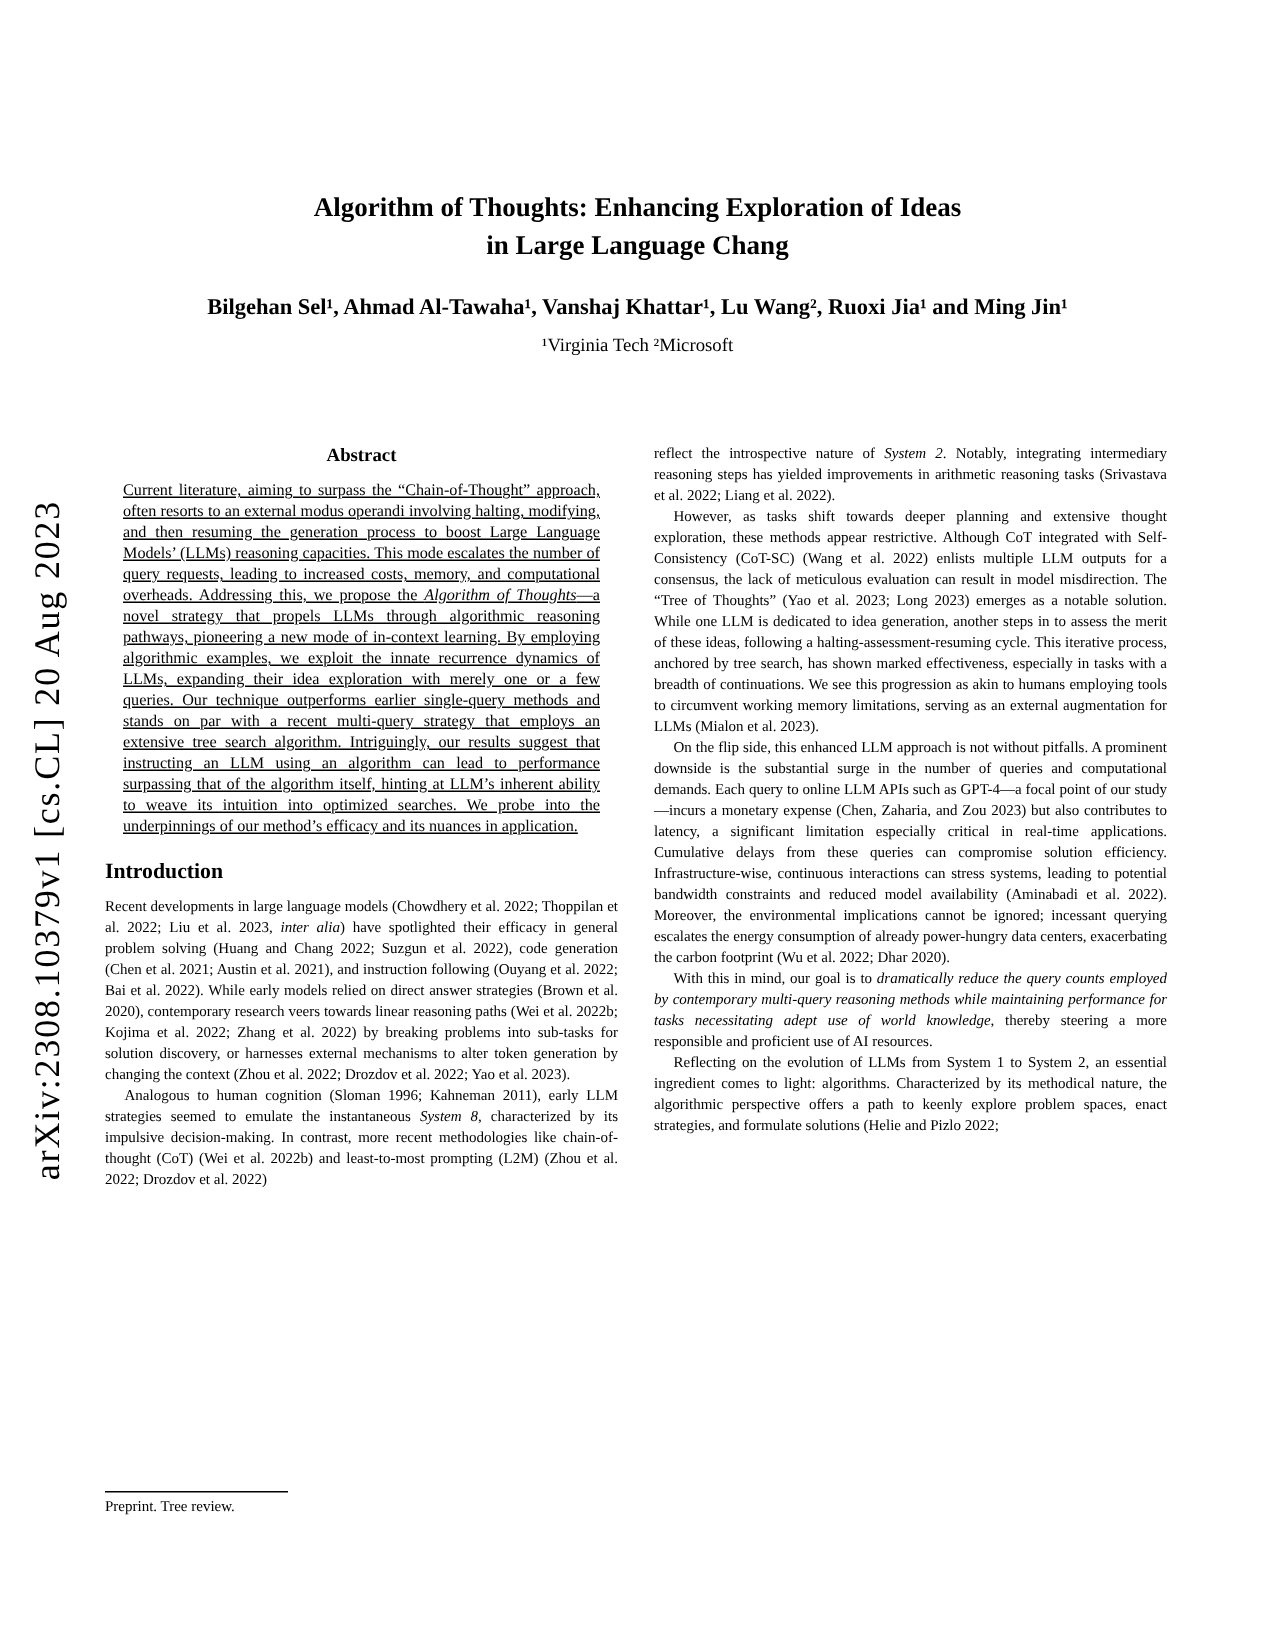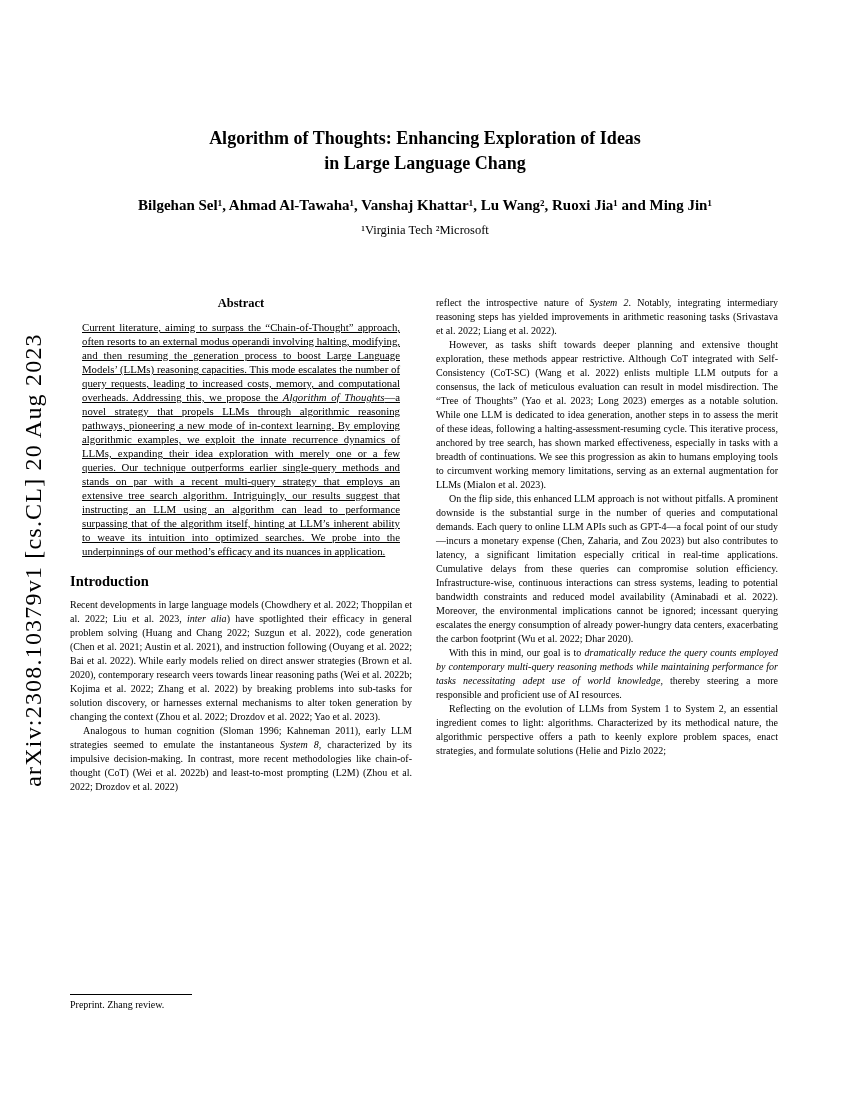"Preprint. Zhang review." div.footnote-text { text: Zhang -> Tree }
